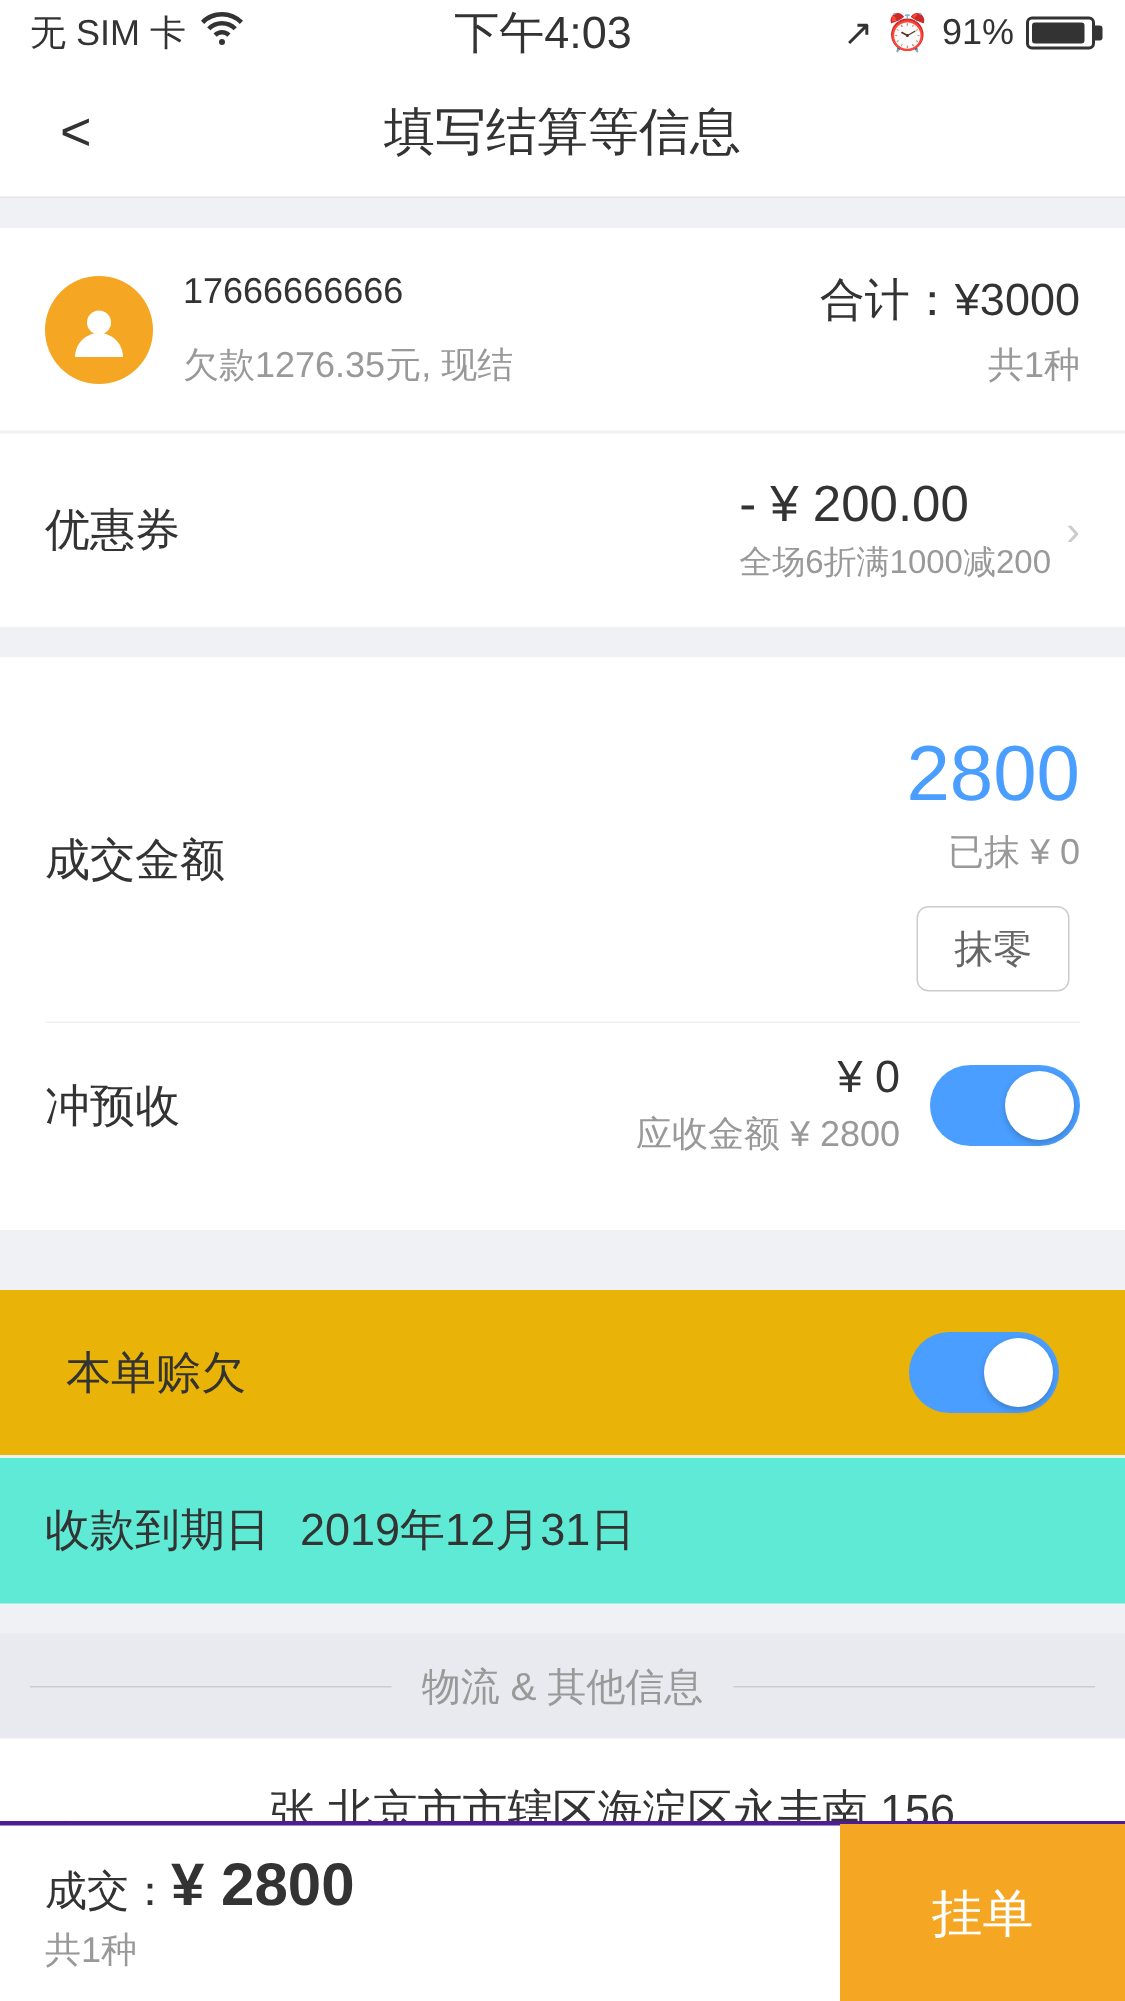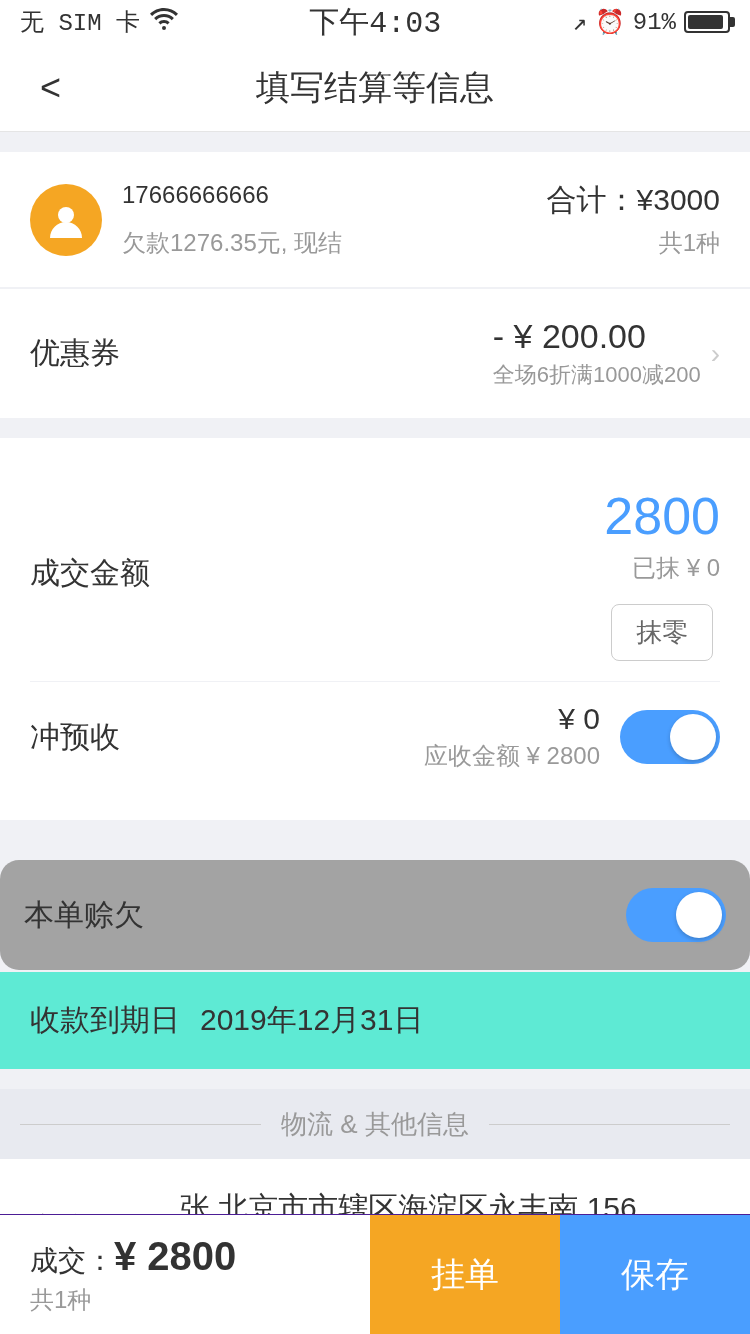"无 SIM 卡" .status-bar { font-family: Liberation Mono, monospace -> none }
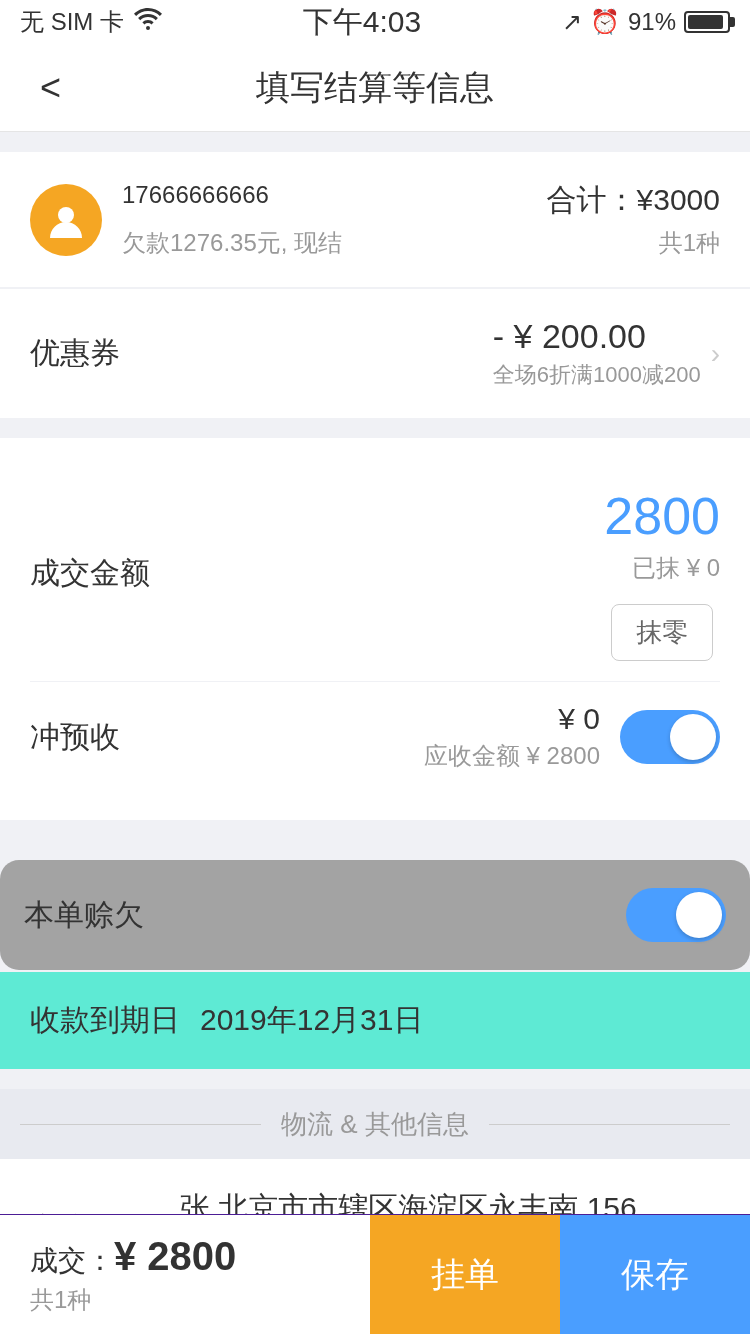"本单赊欠" .sheqian-section { background: #a3a3a3 -> #eab308; border-radius: 19px -> none; padding: 28px 24px -> 28px 44px }
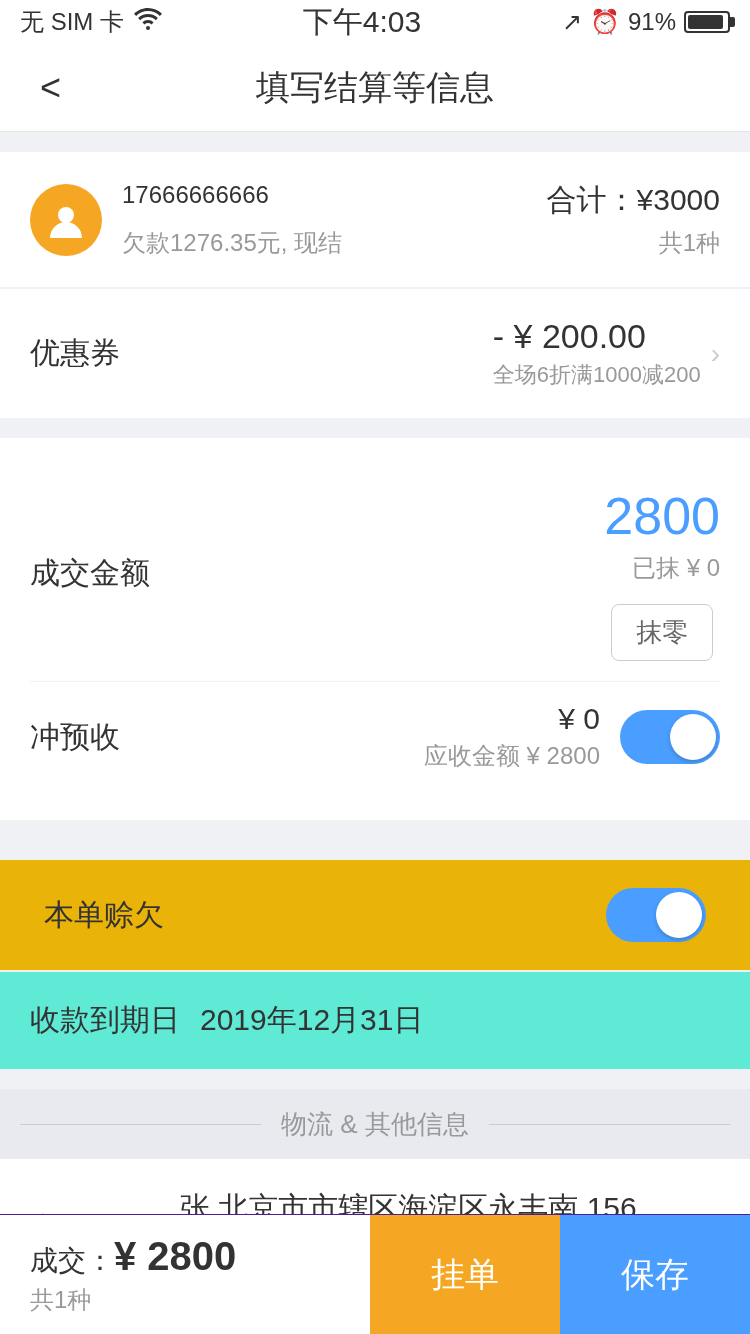"成交：¥ 2800" .bottom-bar { border-top: 1px solid #4c1d95 -> 3px solid #4c1d95 }
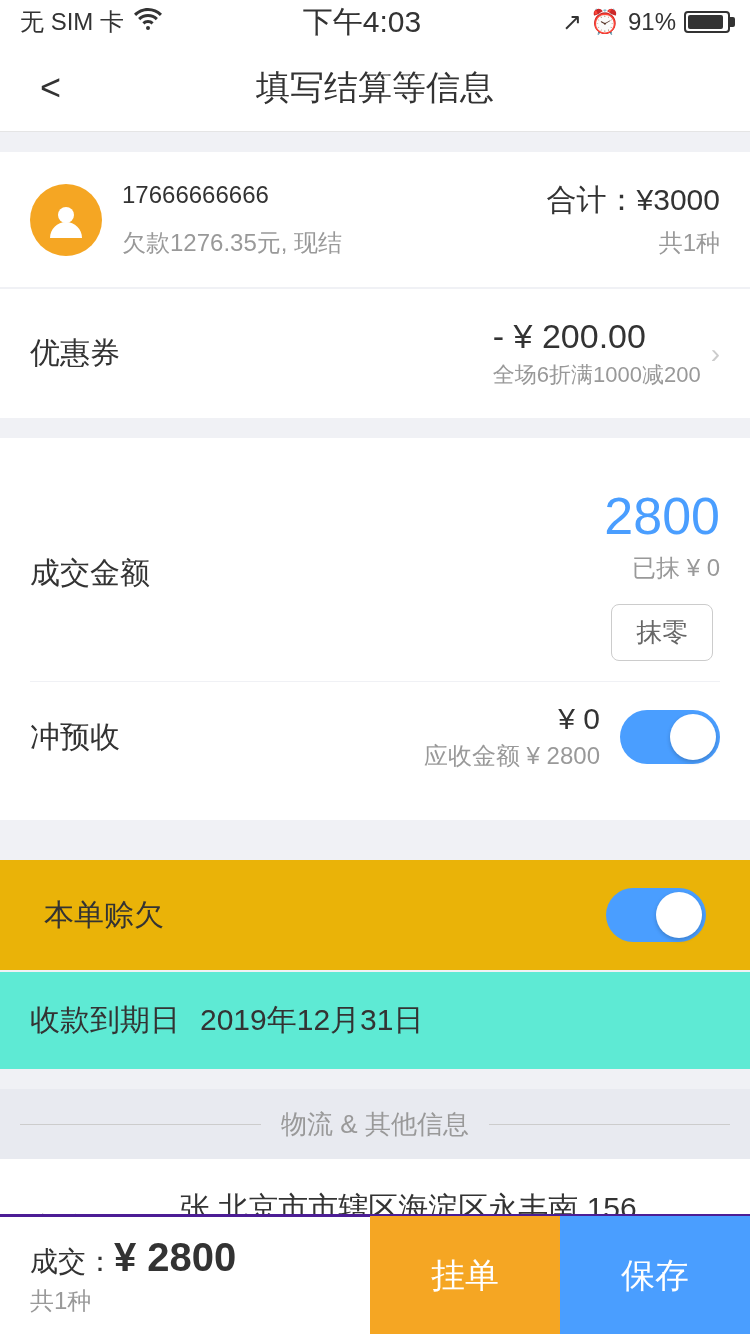"保存" div.bottom-btn { html: <div>保存</div> -> none }
